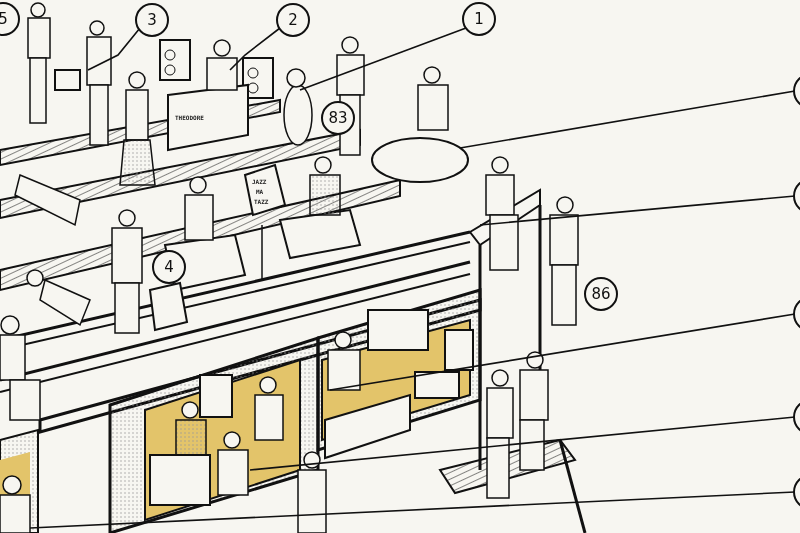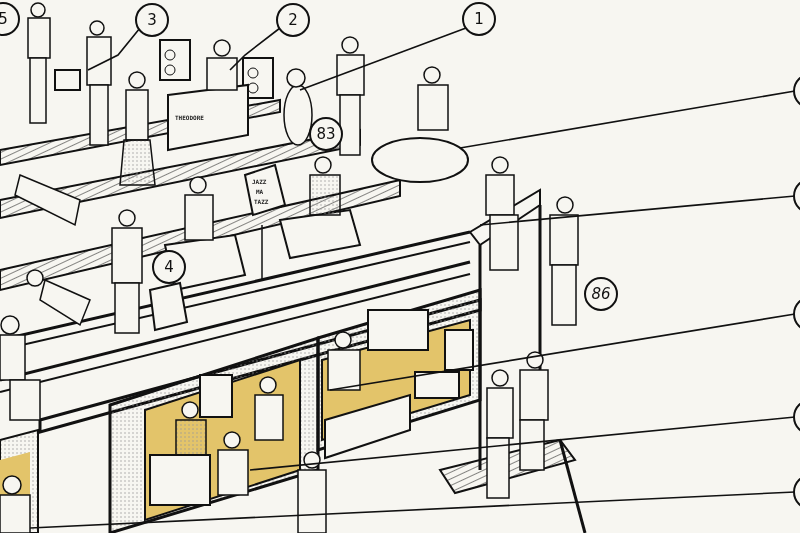"83" div.callout { left: 309px -> 321px; margin-top: 16px -> none }
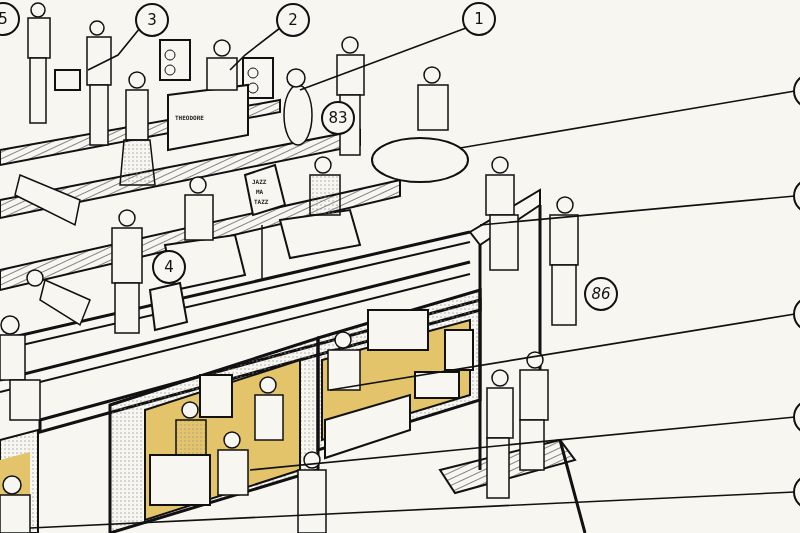"86" div.callout { font-style: italic -> none }
